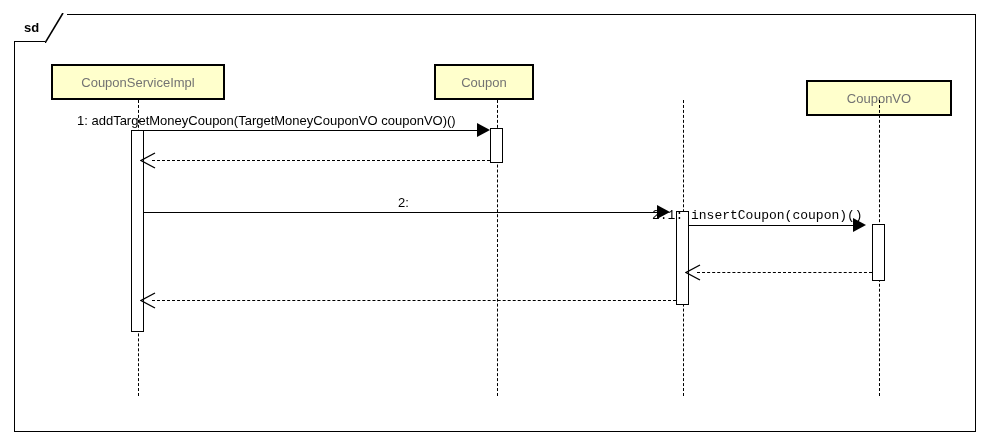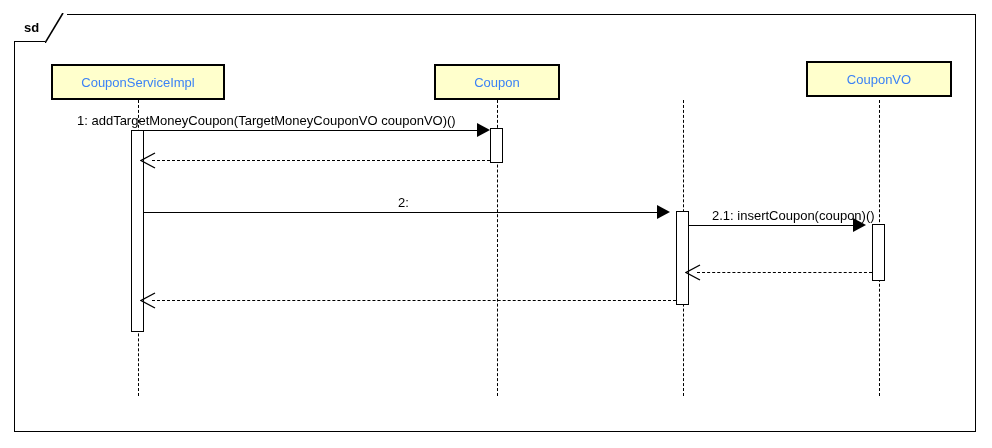"CouponServiceImpl" .lifeline-head { color: #3b82f6 -> #737373 }
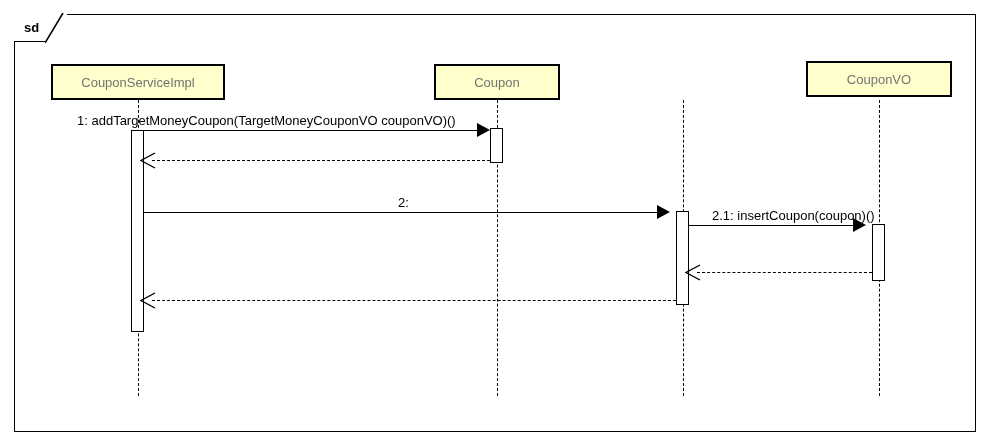"Coupon" div.lifeline-head { width: 126px -> 100px }
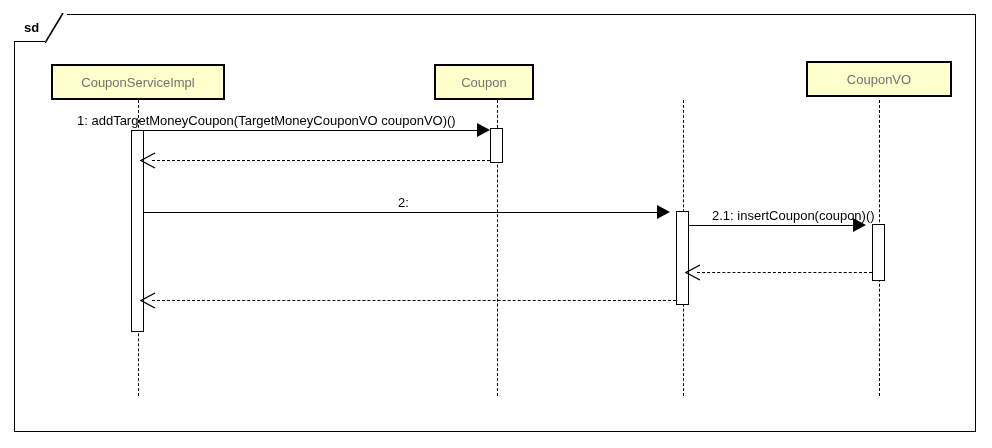"CouponVO" div.lifeline-head { top: 61px -> 80px }
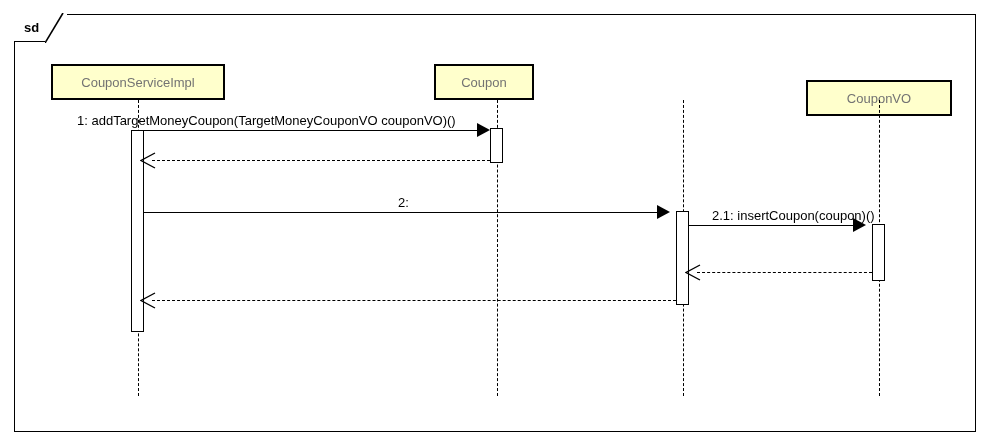"2.1: insertCoupon(coupon)()" div.msg-label { font-family: none -> Liberation Mono, monospace; left: 712px -> 652px }
